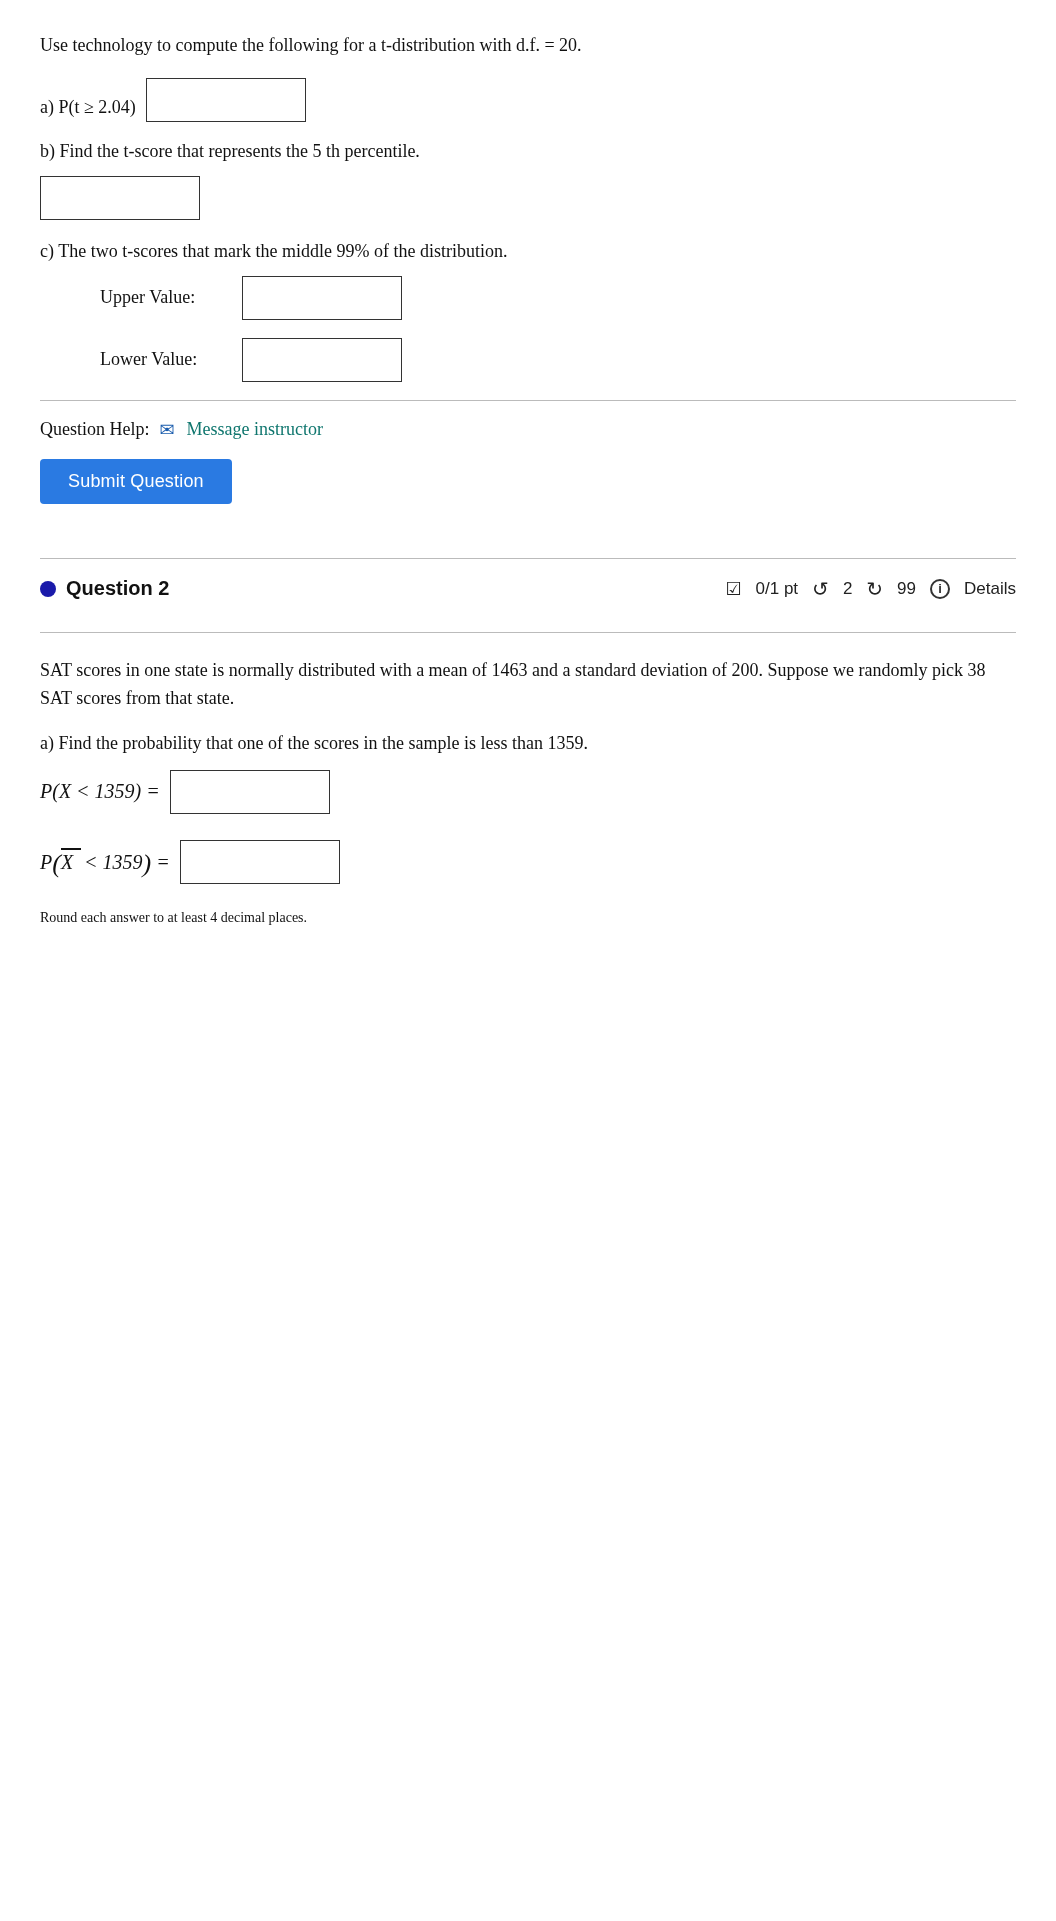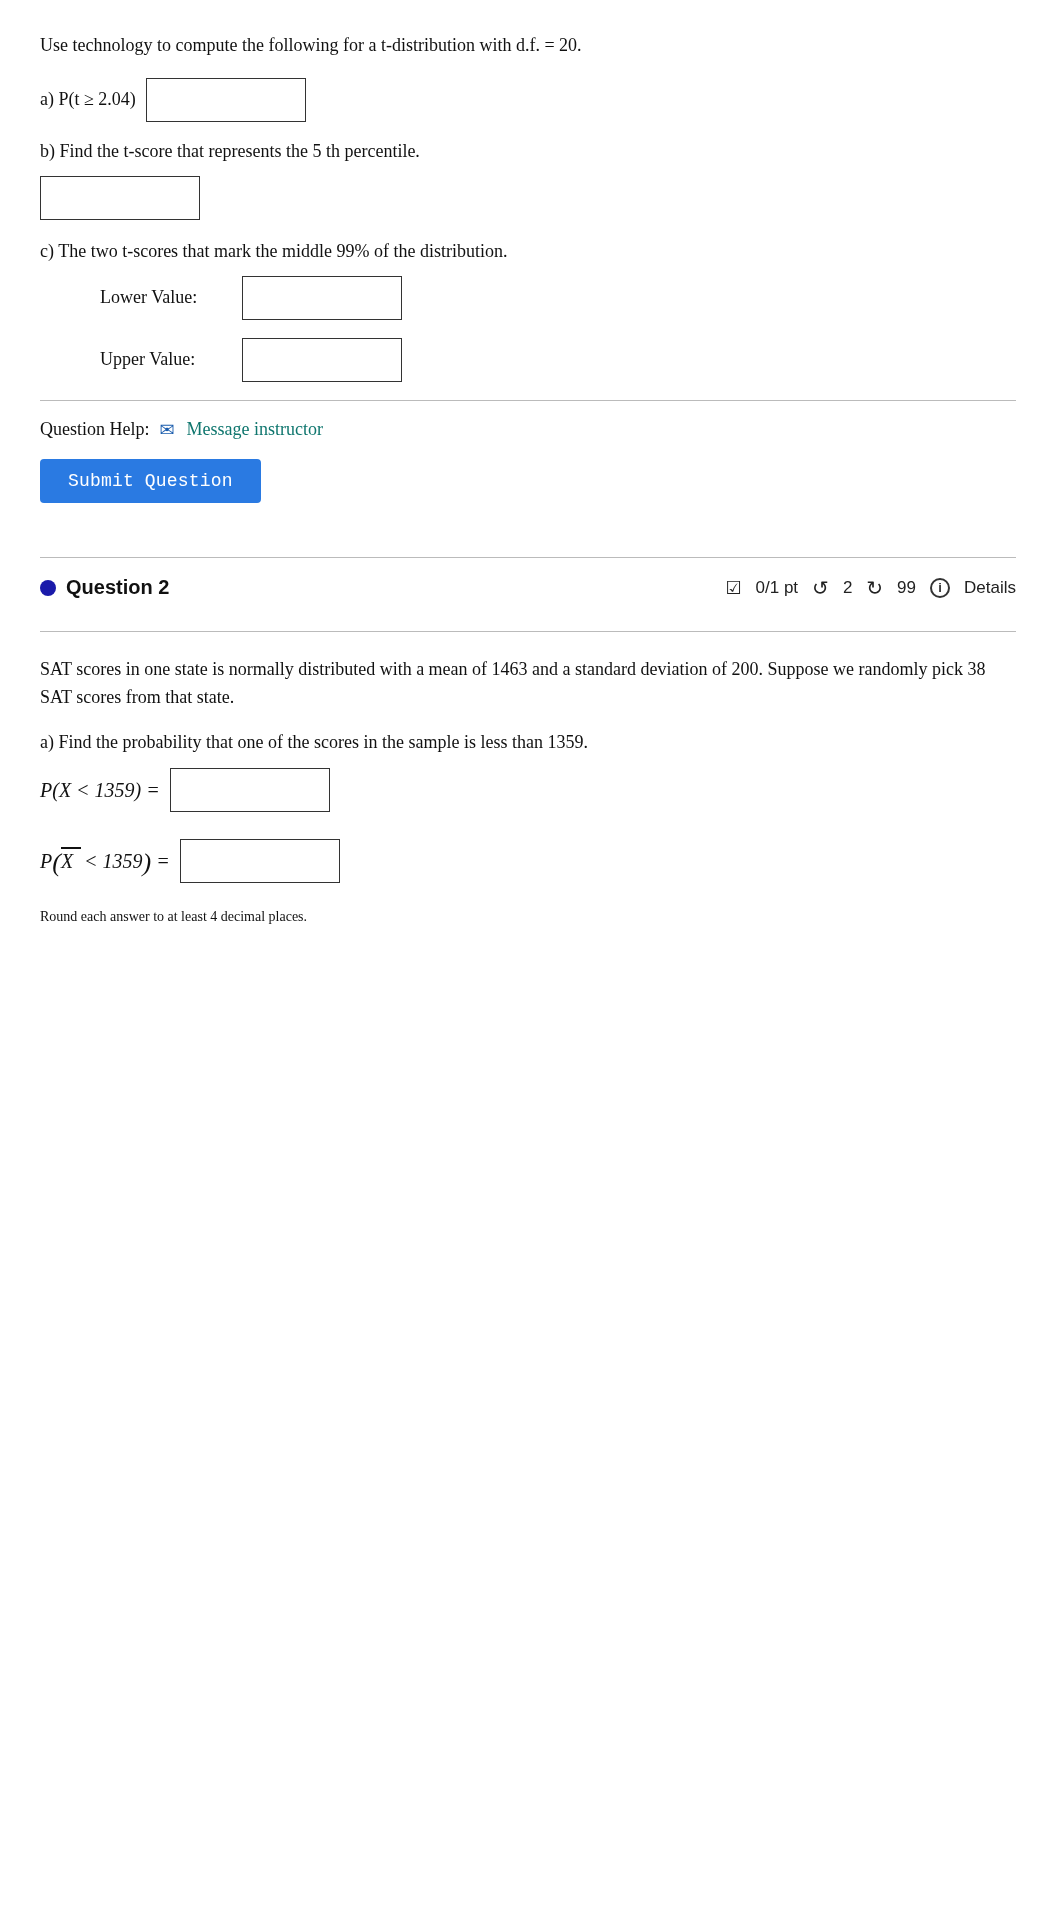"a) P(t ≥ 2.04)" .inline-input-row { align-items: center -> flex-end }
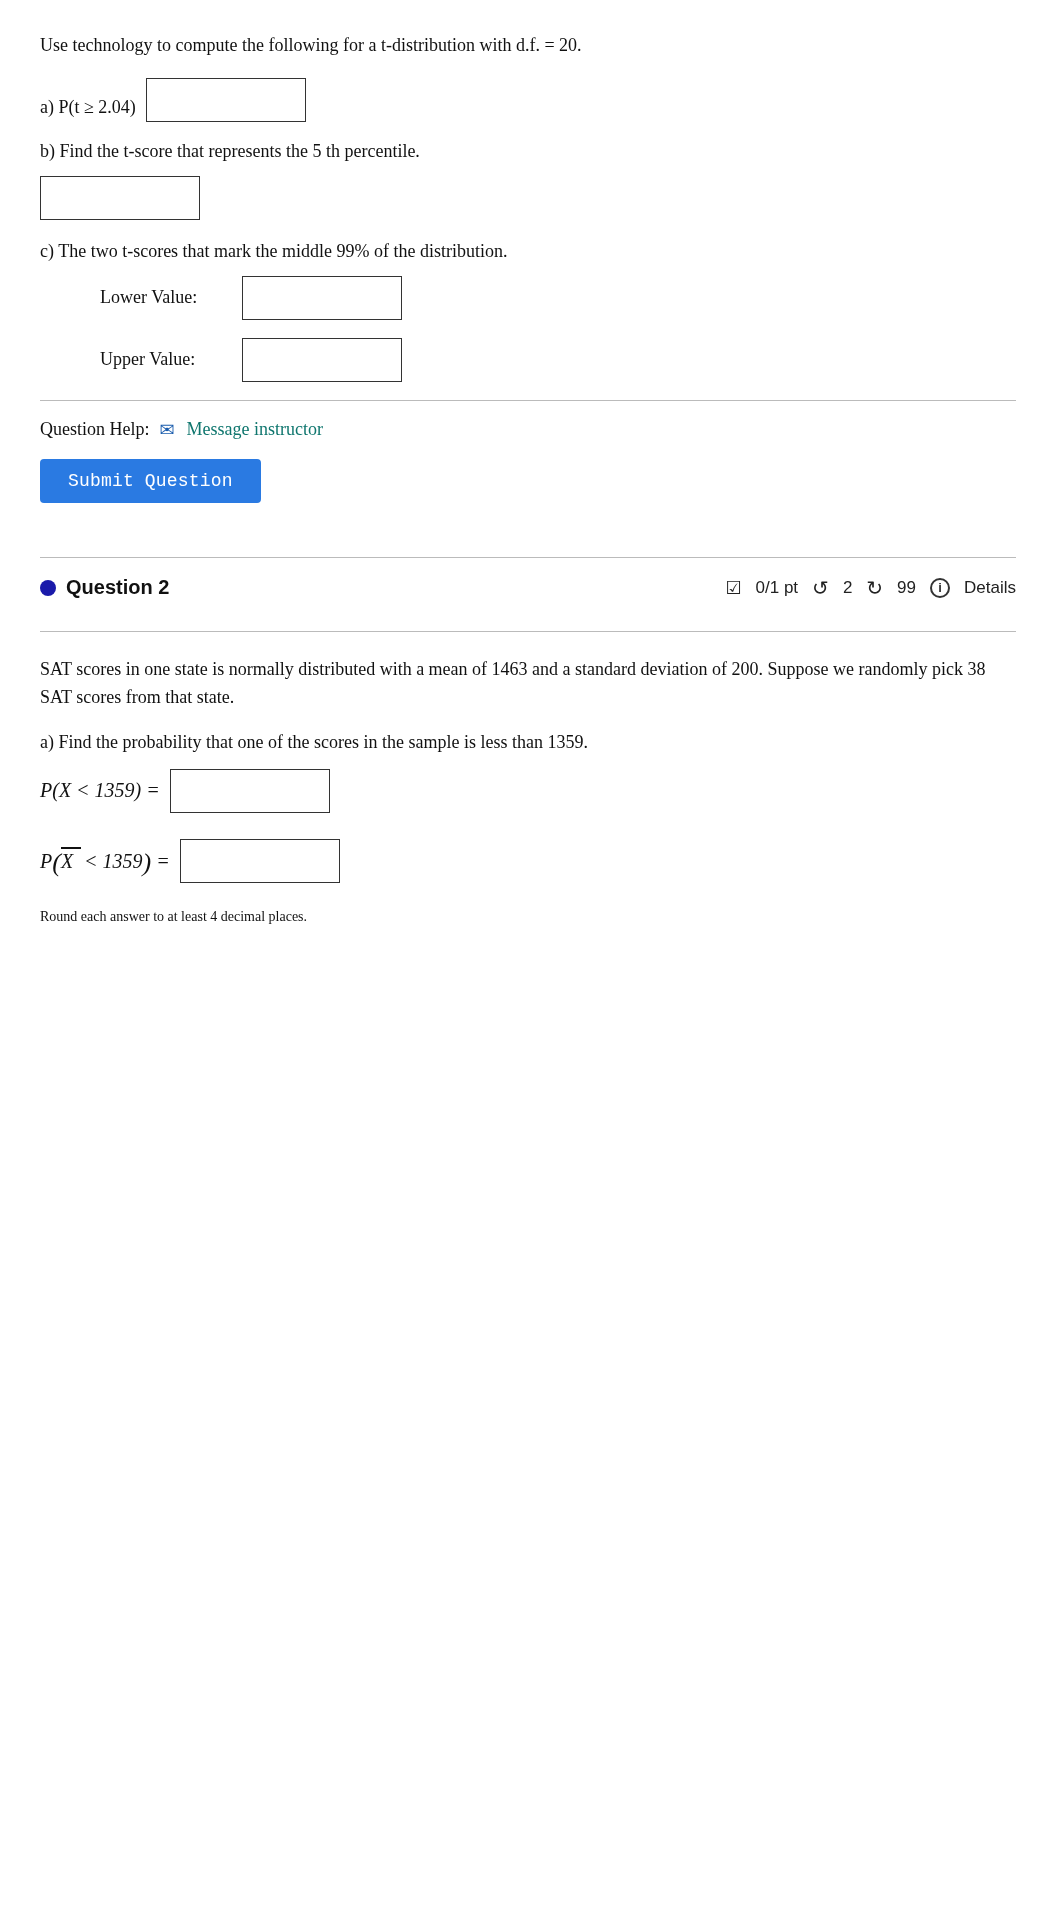"Lower Value:" div.label-value-row { order: before "Upper Value:" -> after "Upper Value:" }
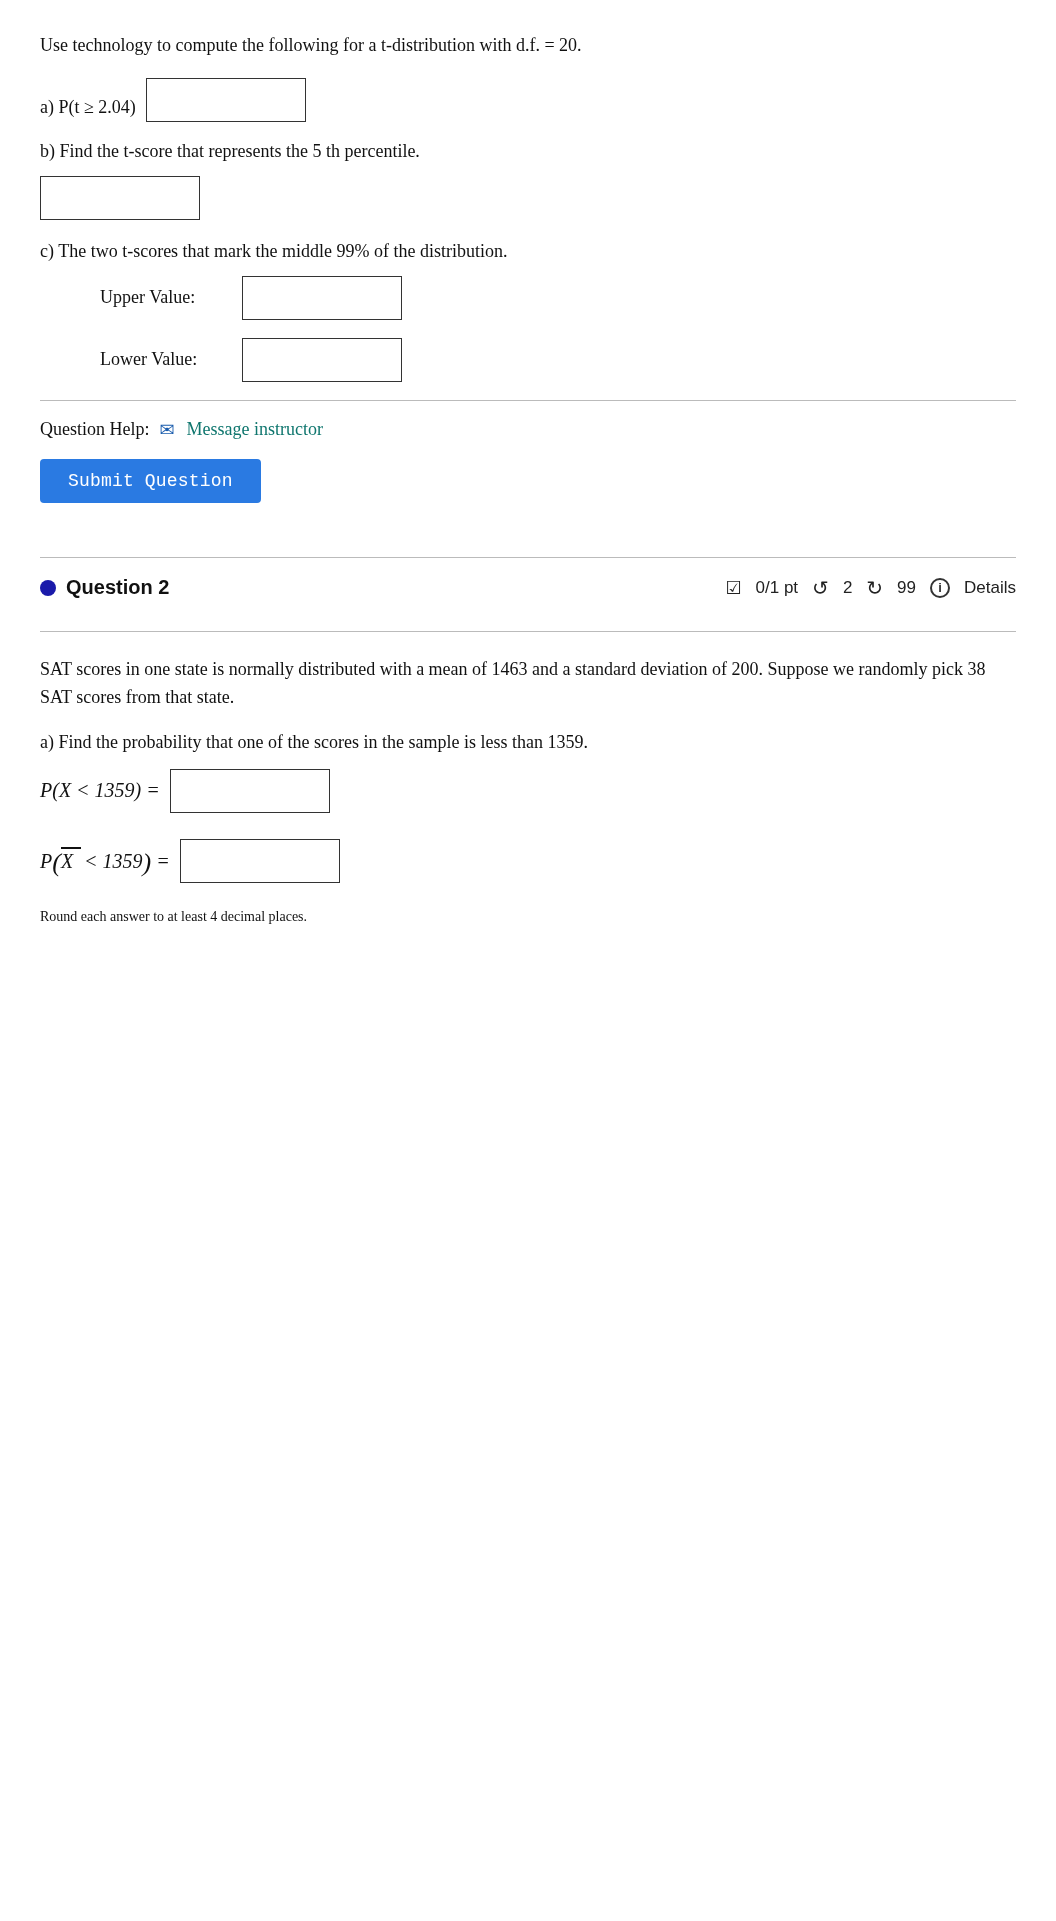"Submit Question" .submit-btn { font-family: Liberation Mono, monospace -> Liberation Sans, sans-serif }
